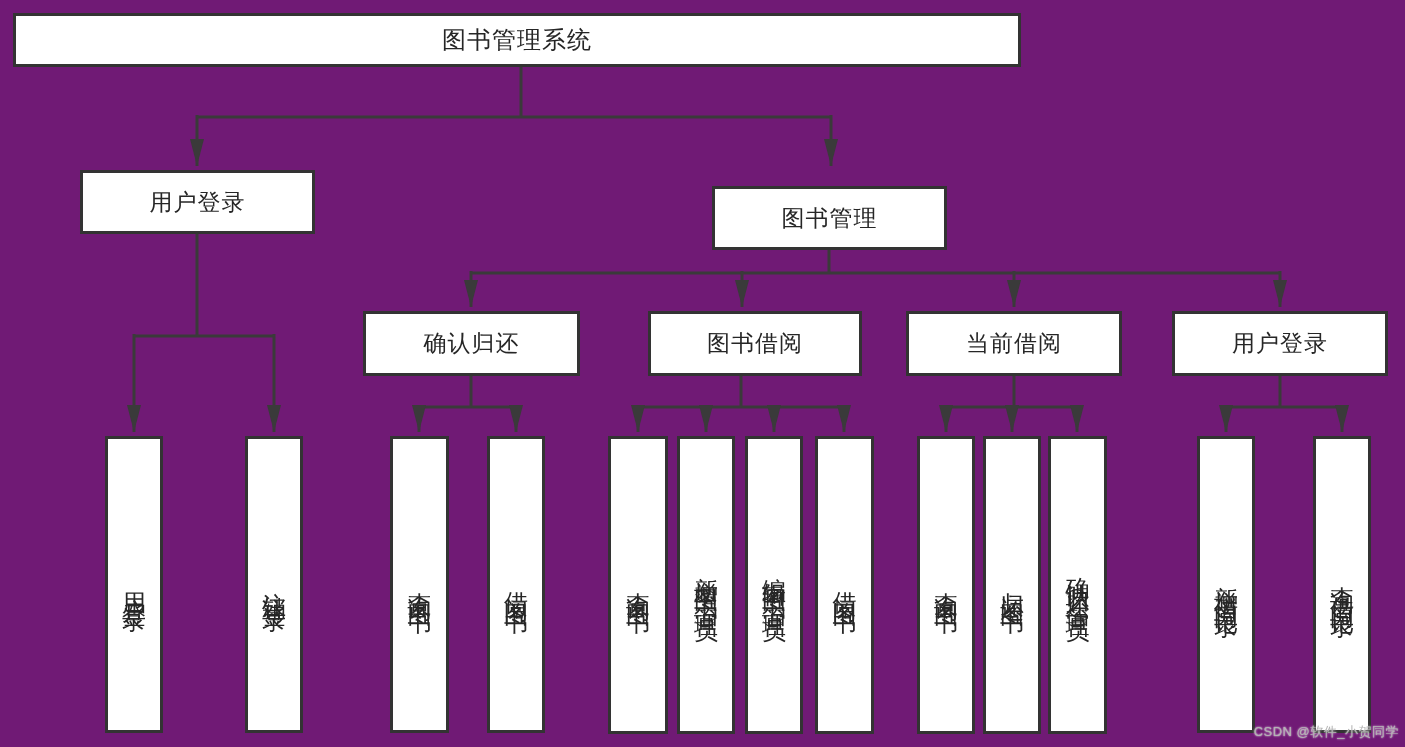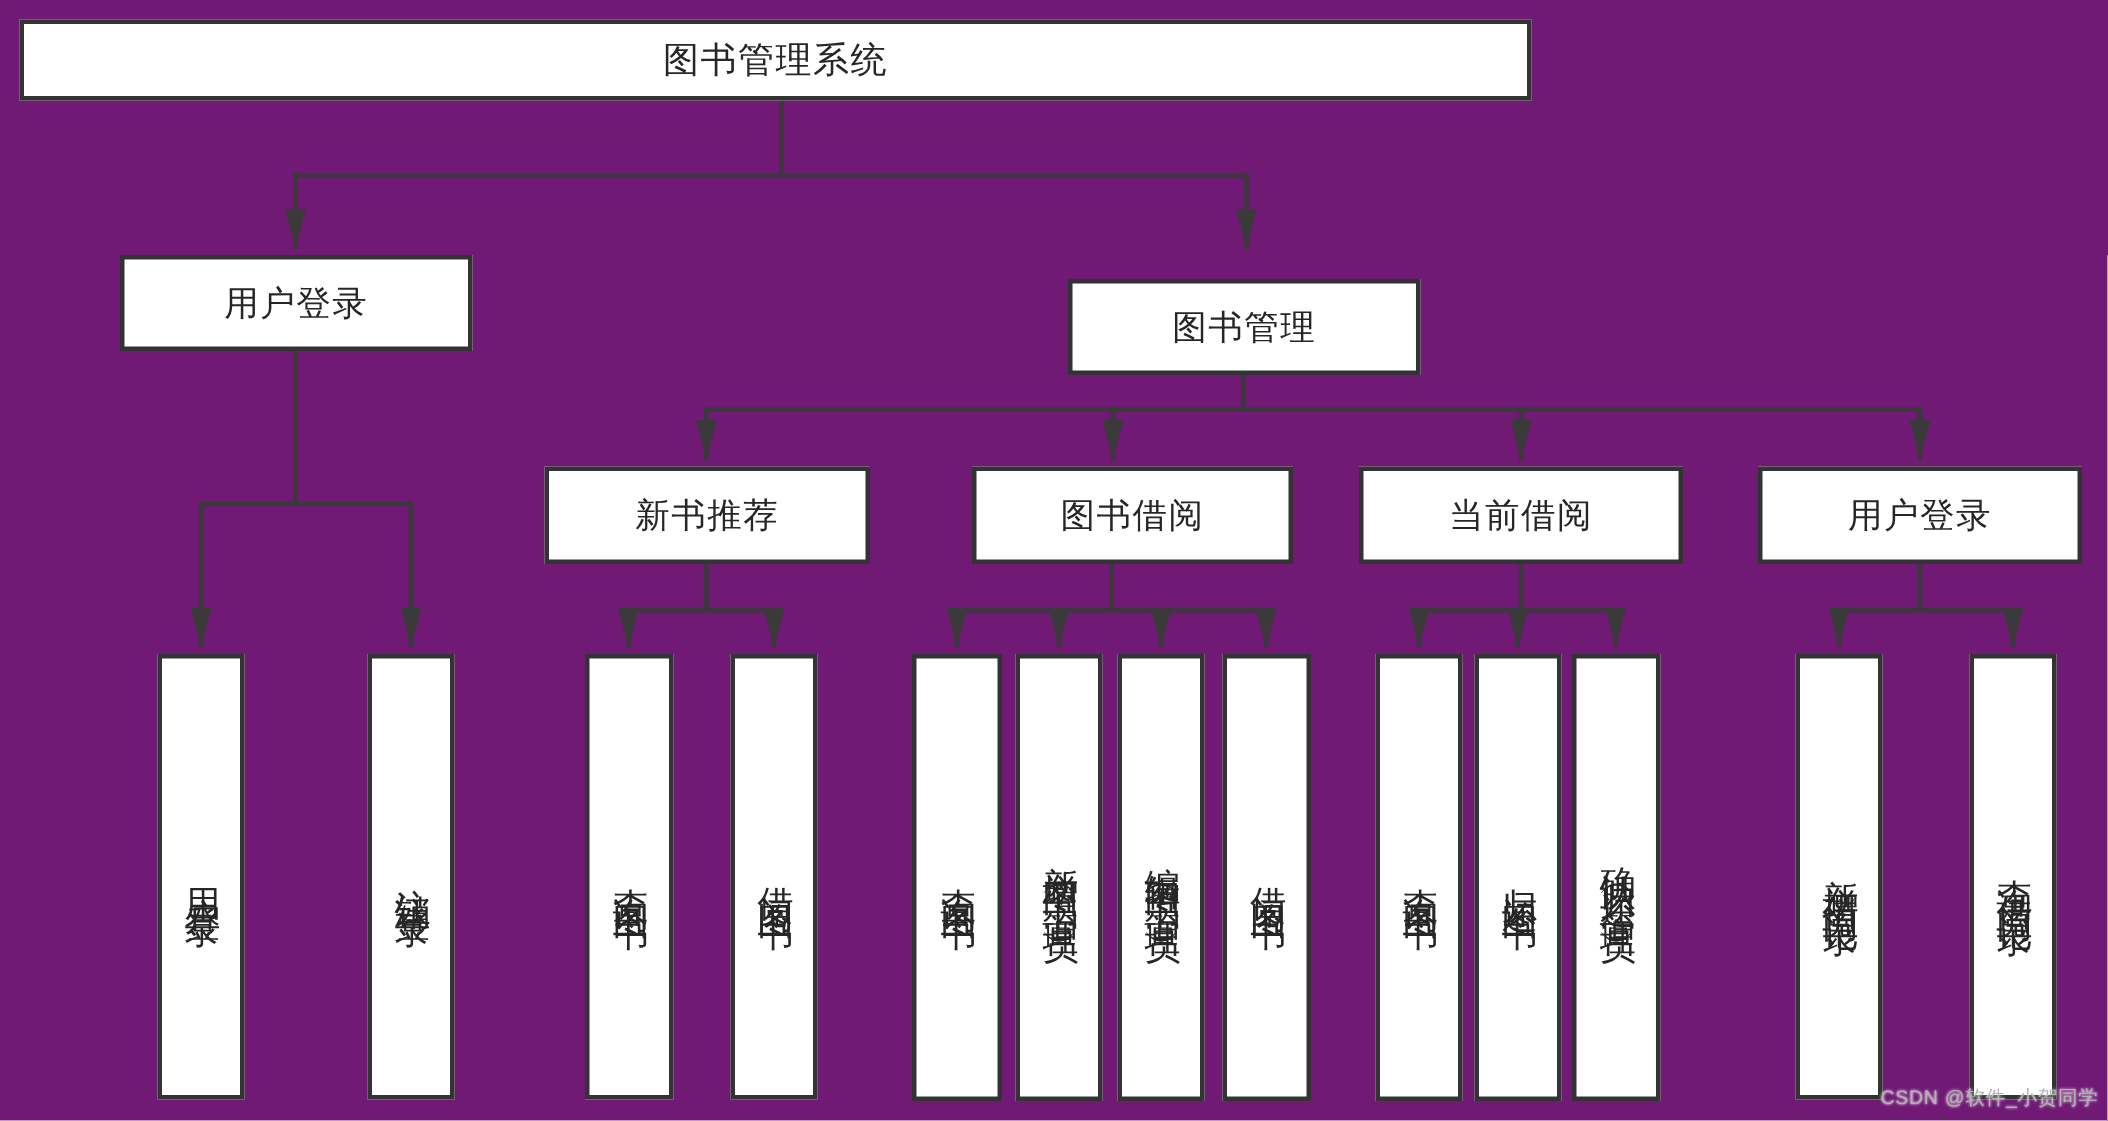"新书推荐" div.node { text: 新书推荐 -> 确认归还 }
